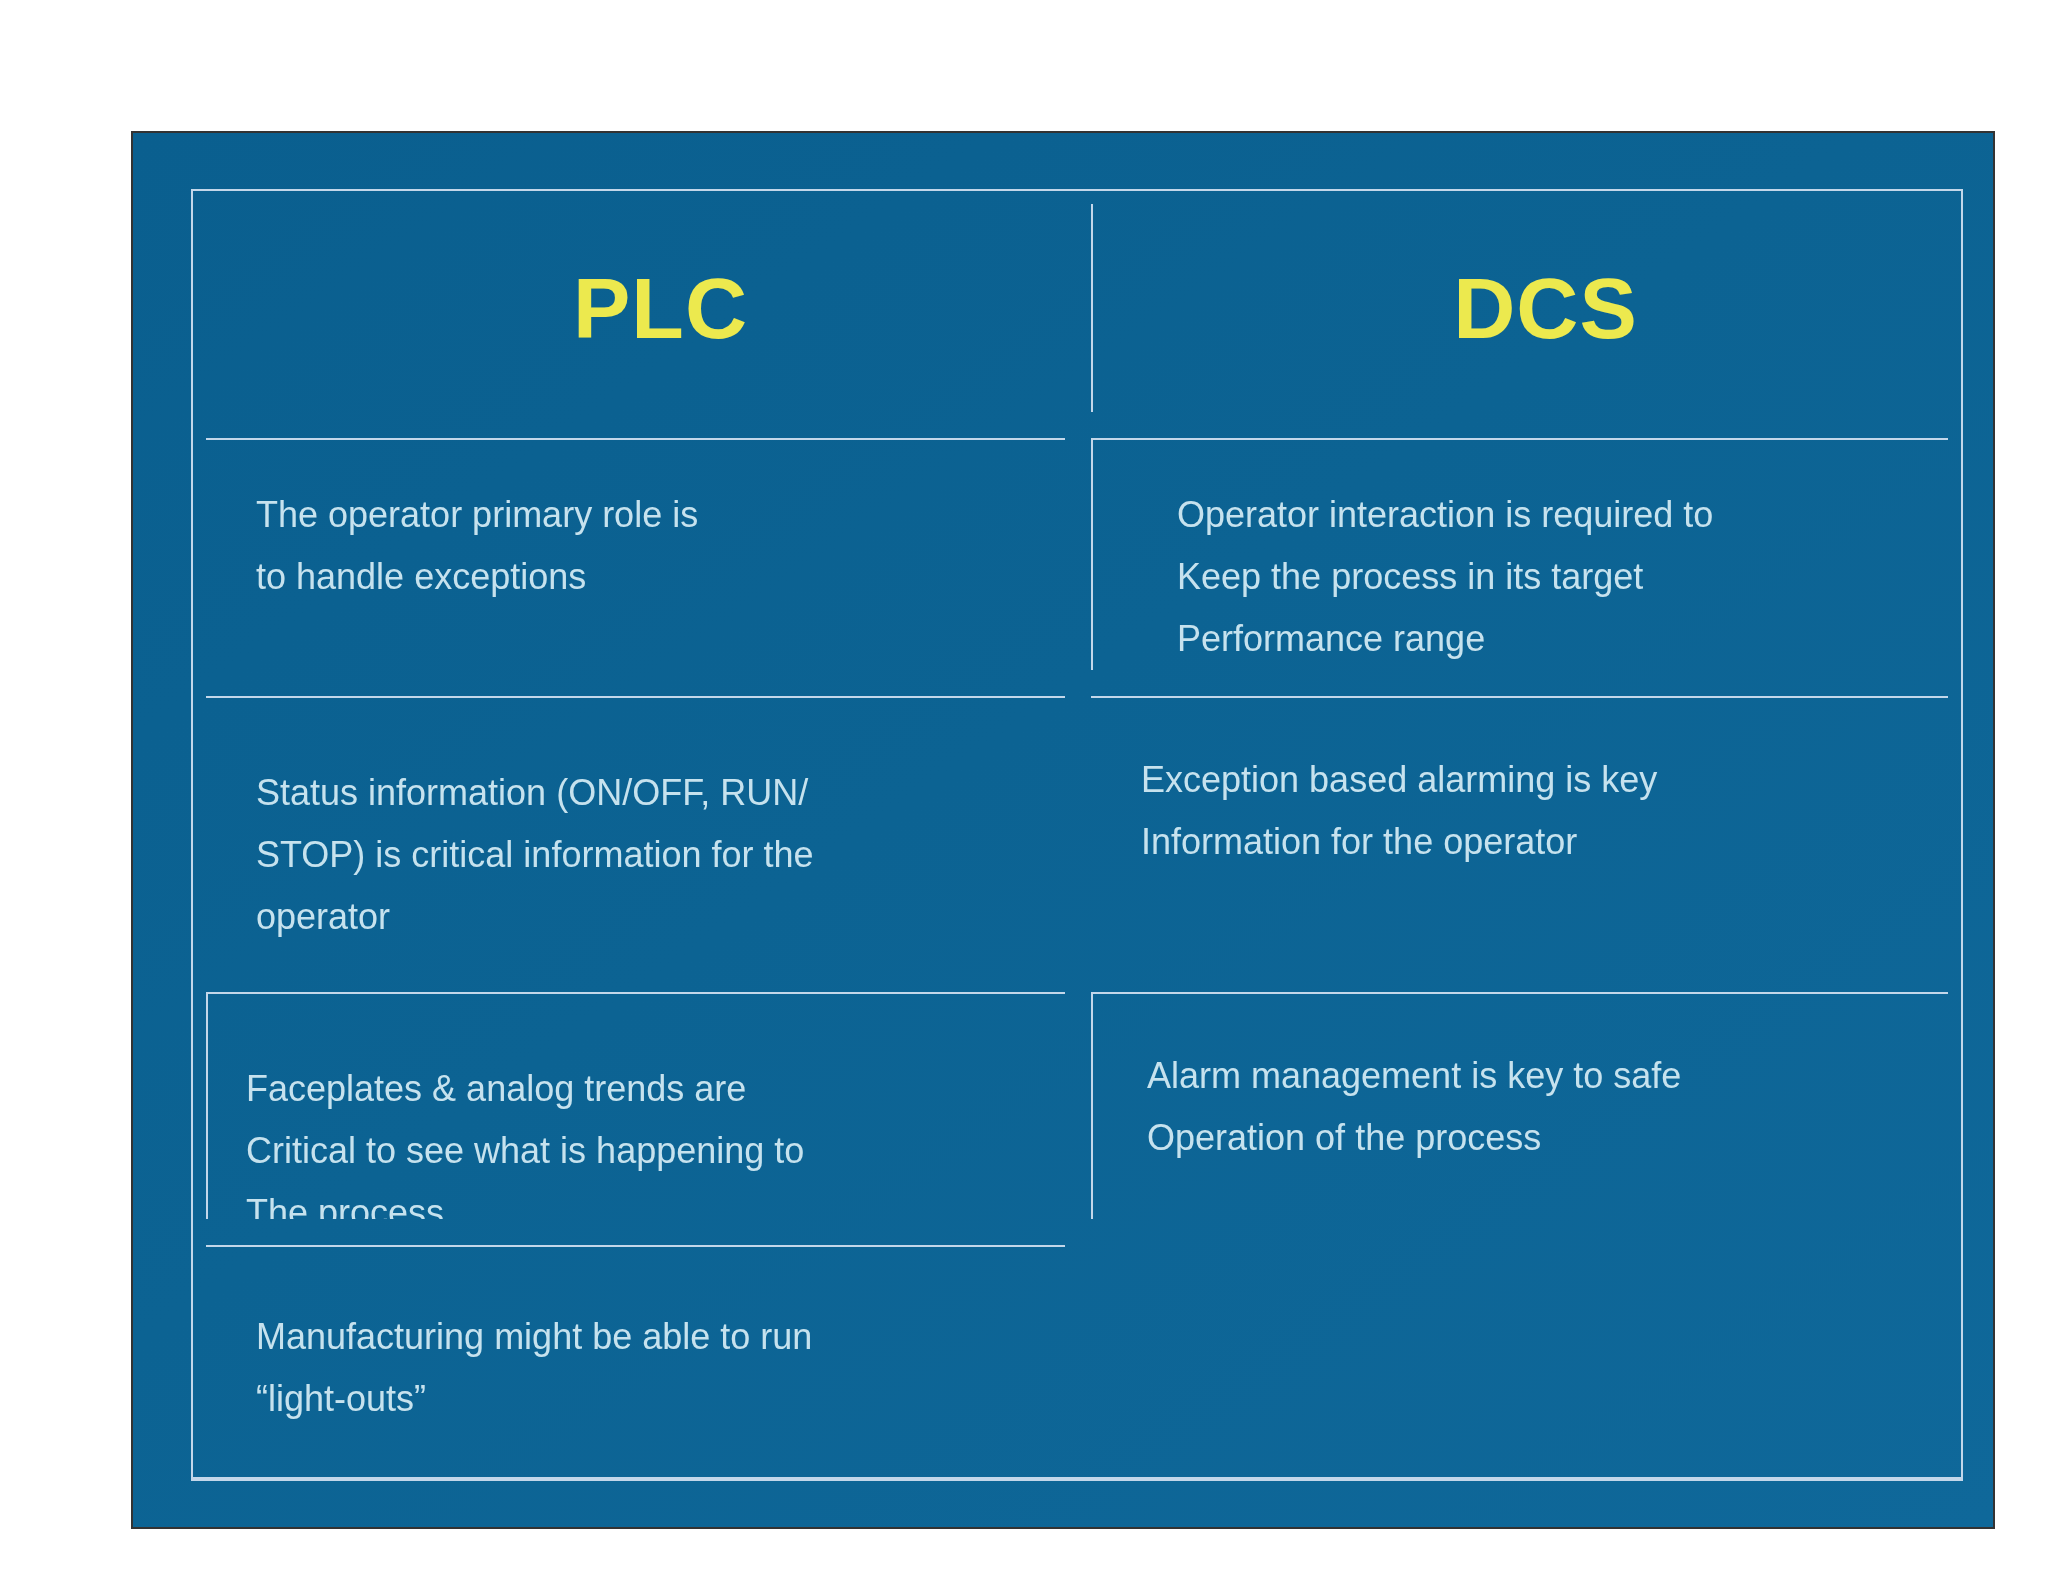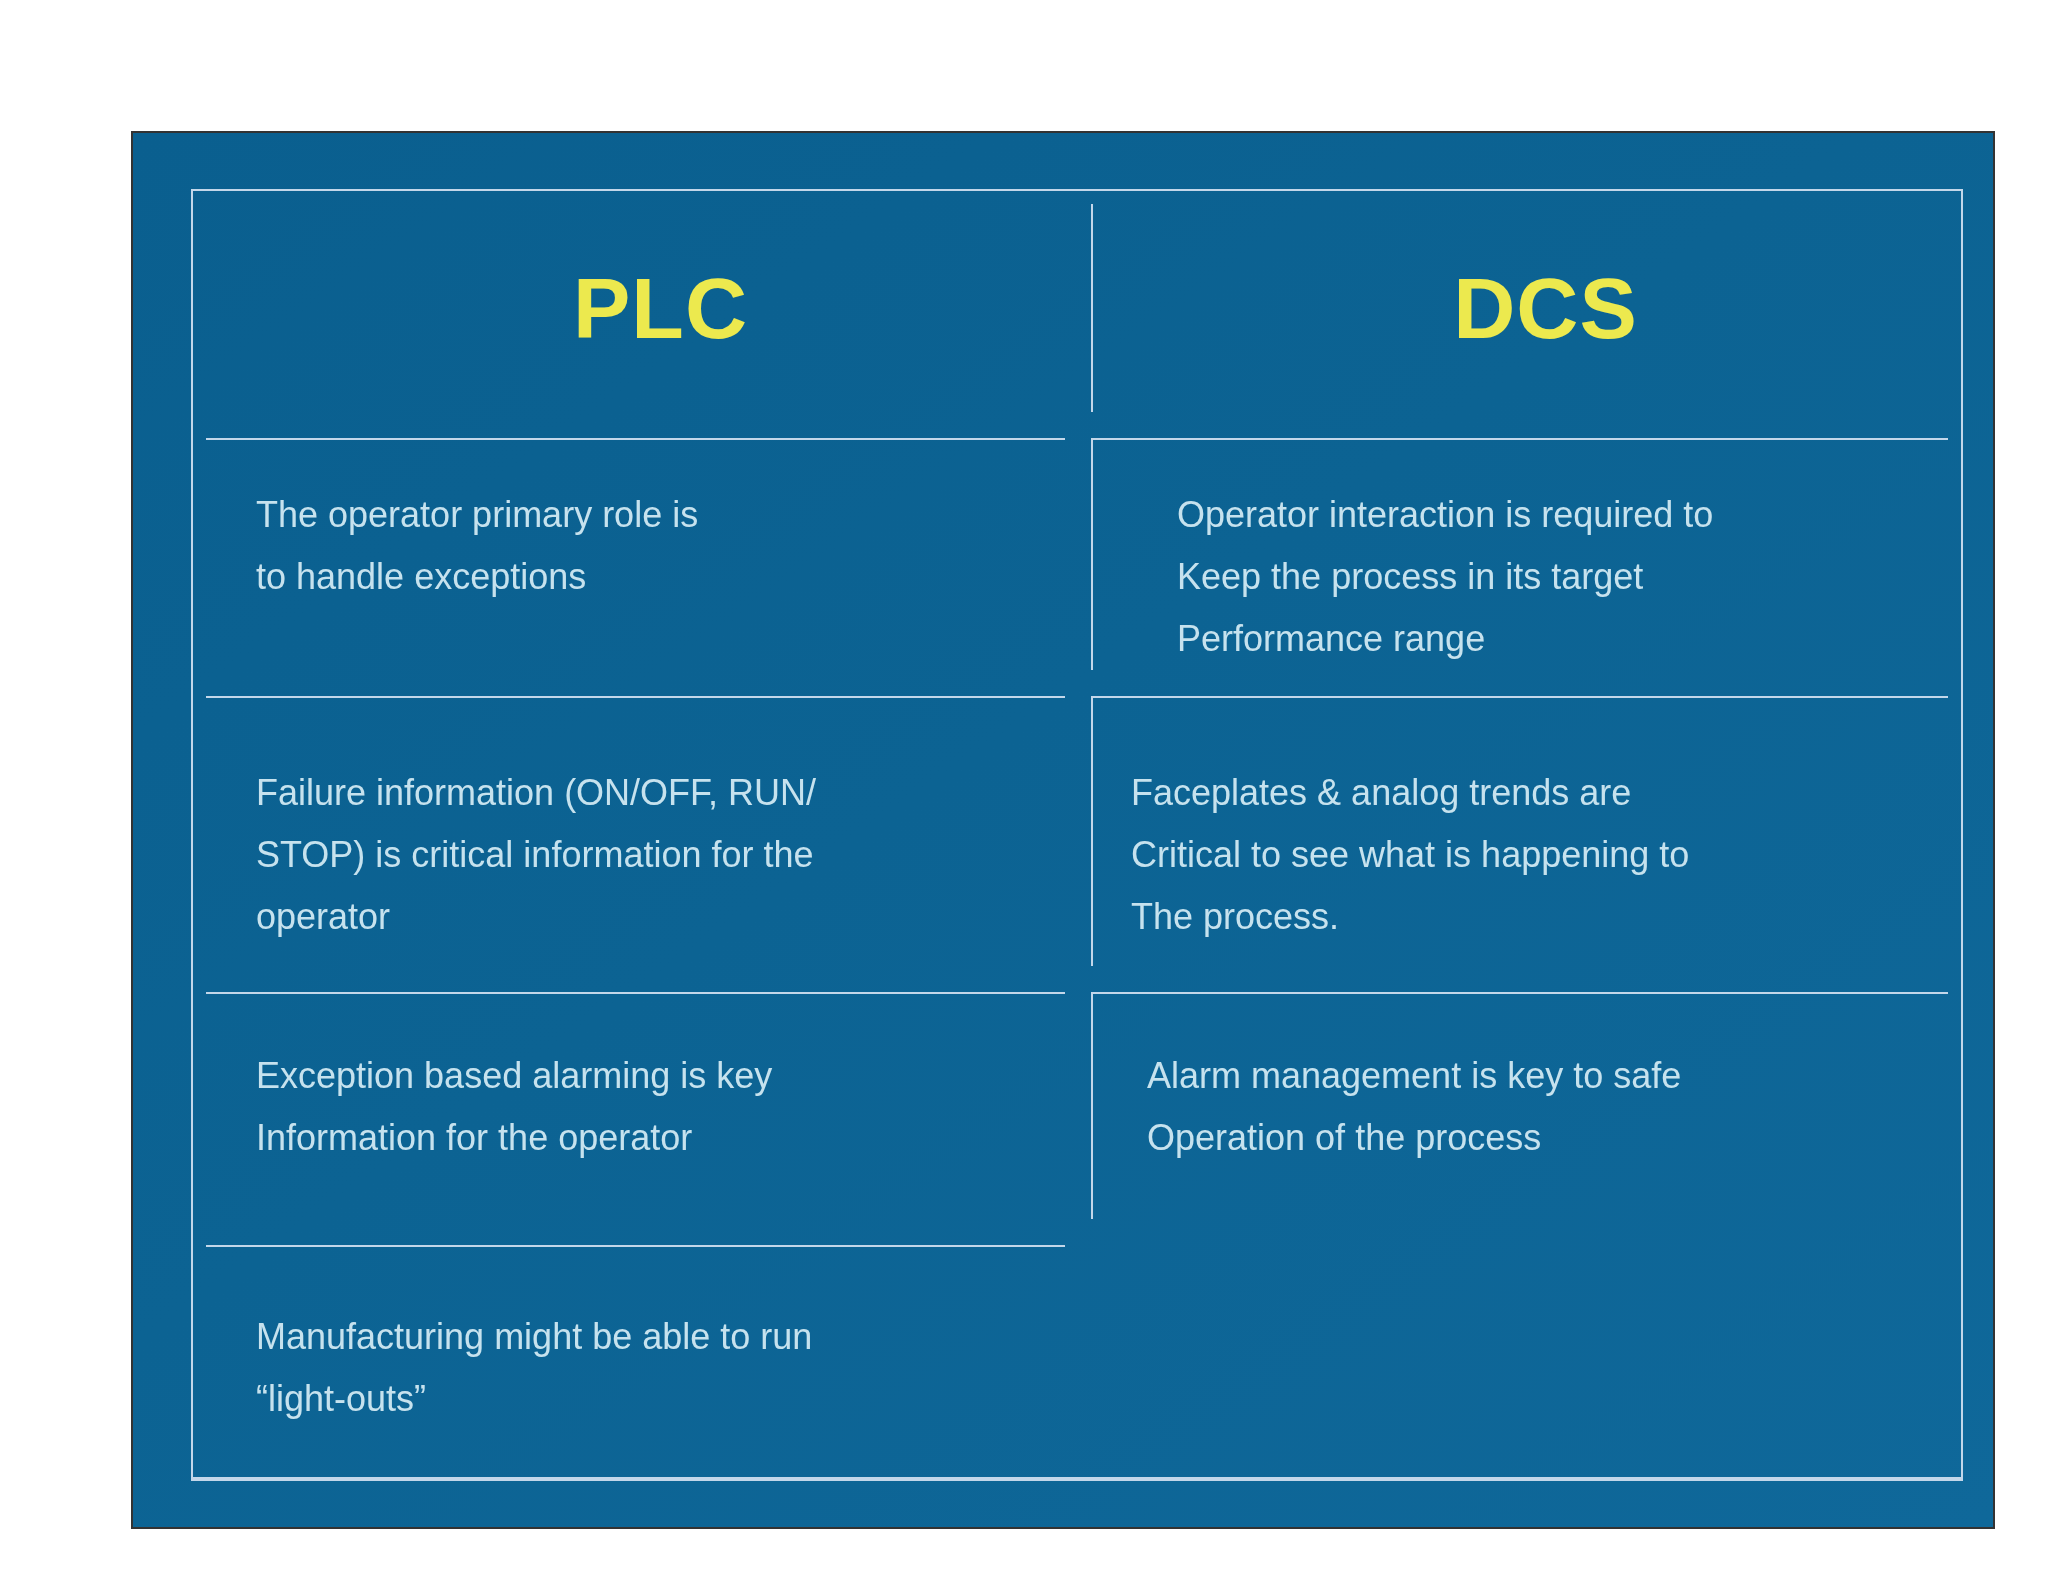"Failure information (ON/OFF, RUN/" div.cell { text: Failure -> Status }
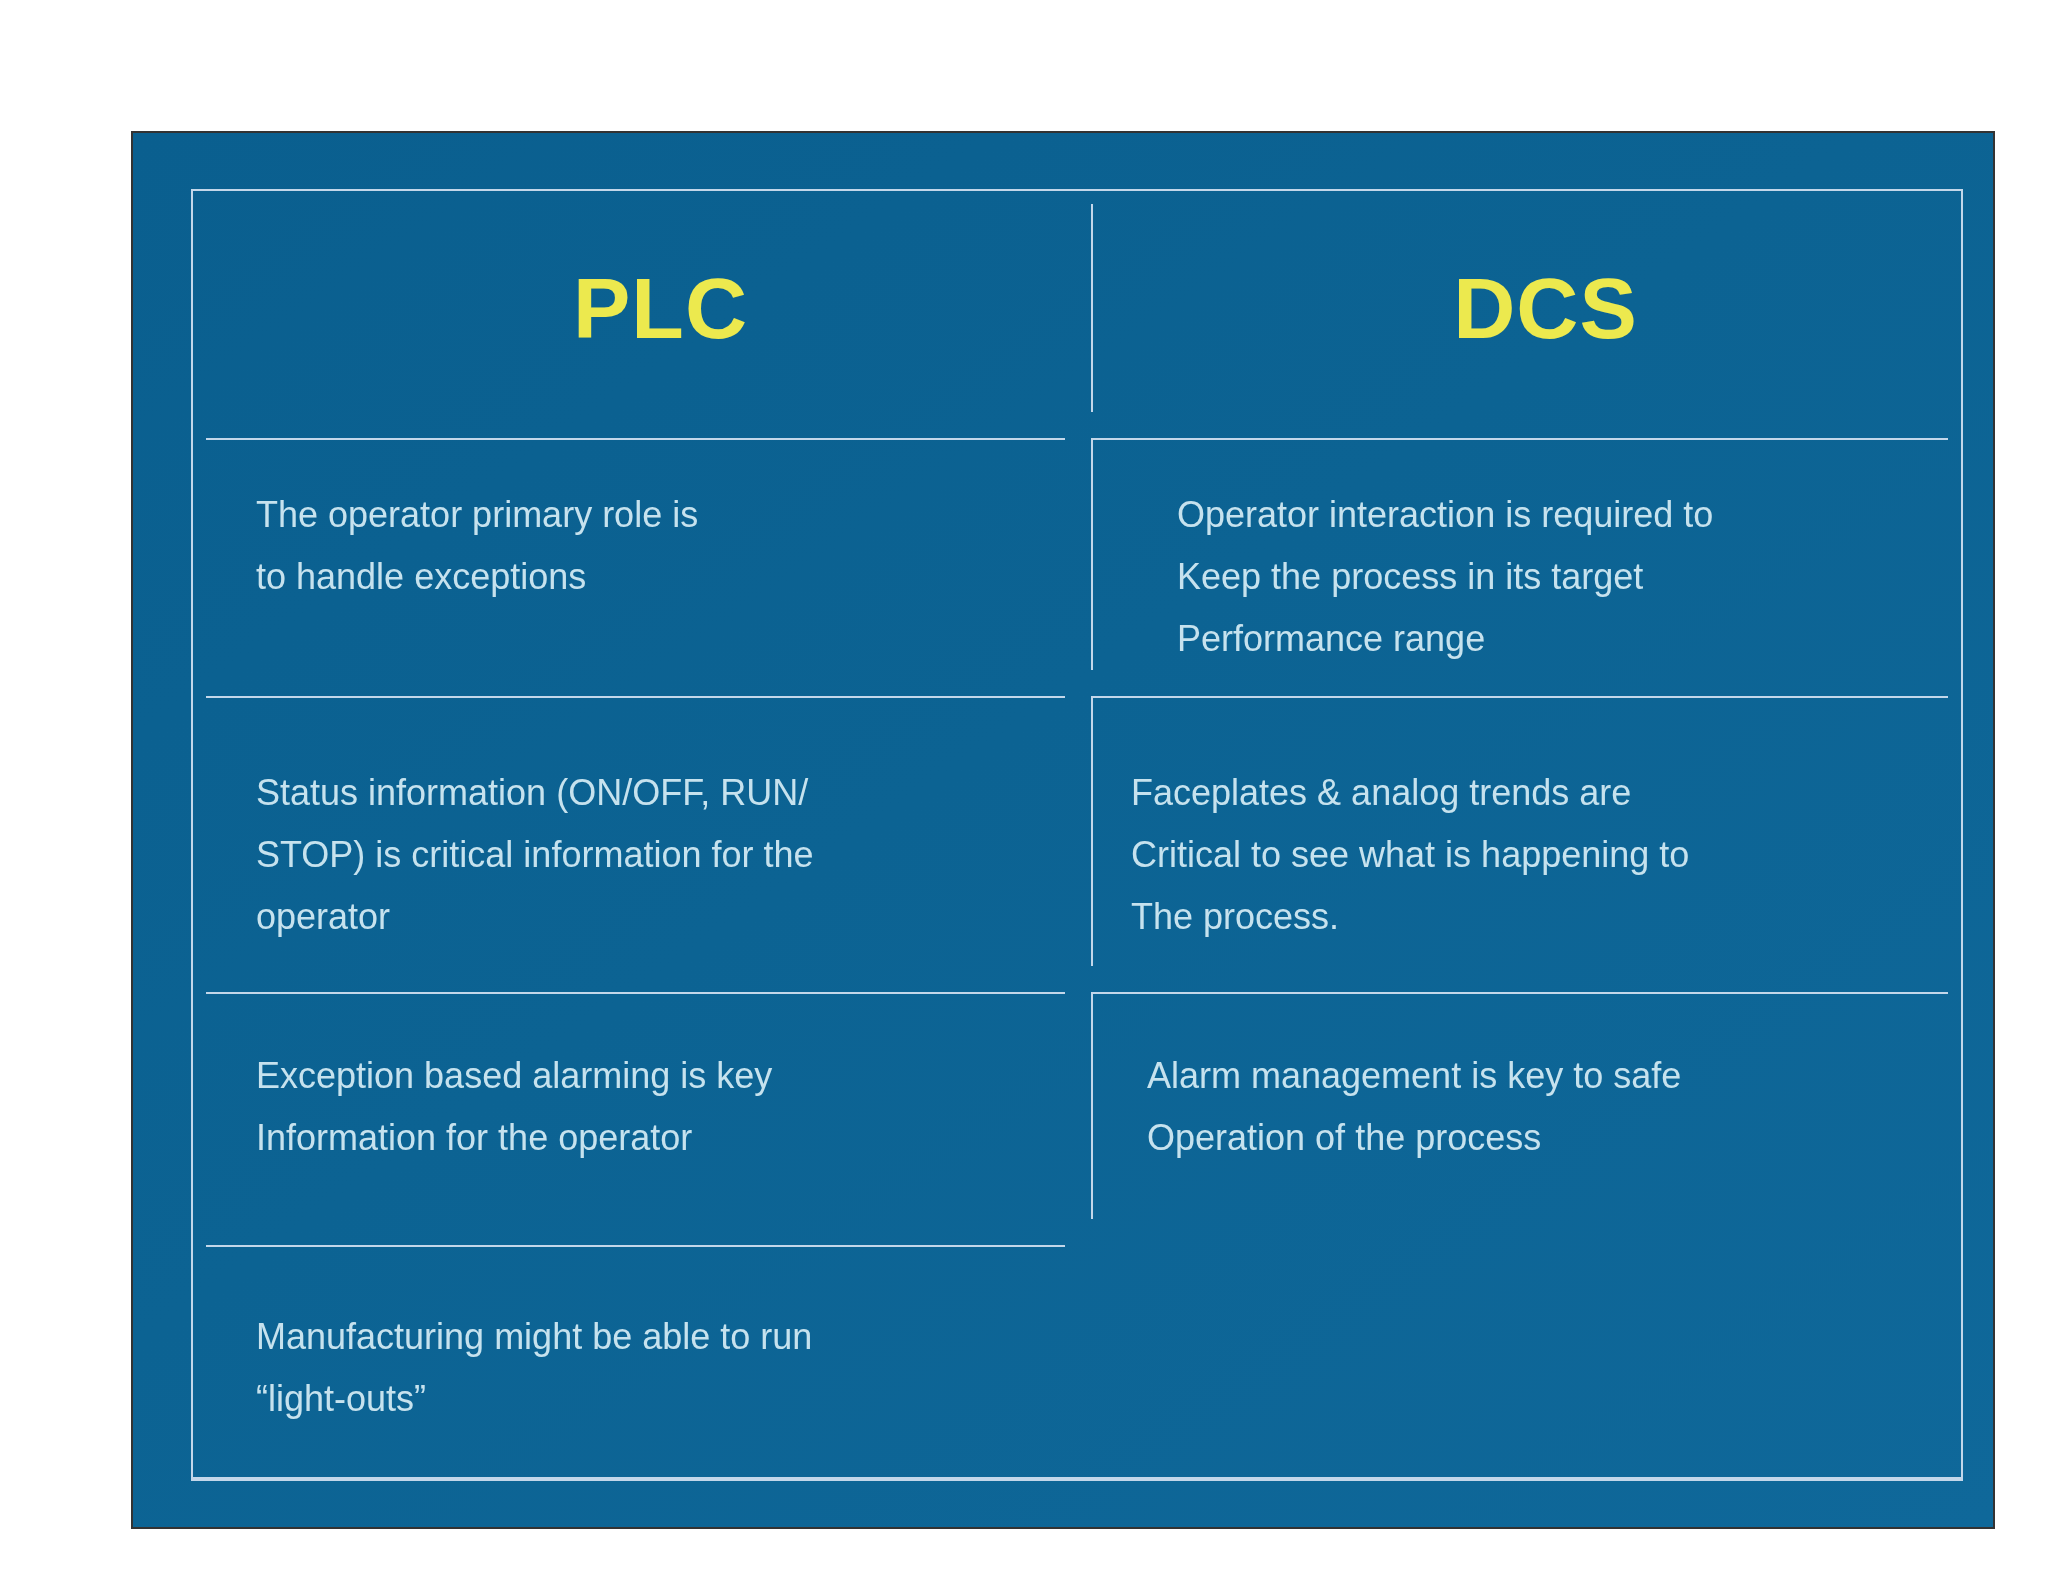"Faceplates & analog trends are" div.cell { order: before "Exception based alarming is key" -> after "Exception based alarming is key" }
